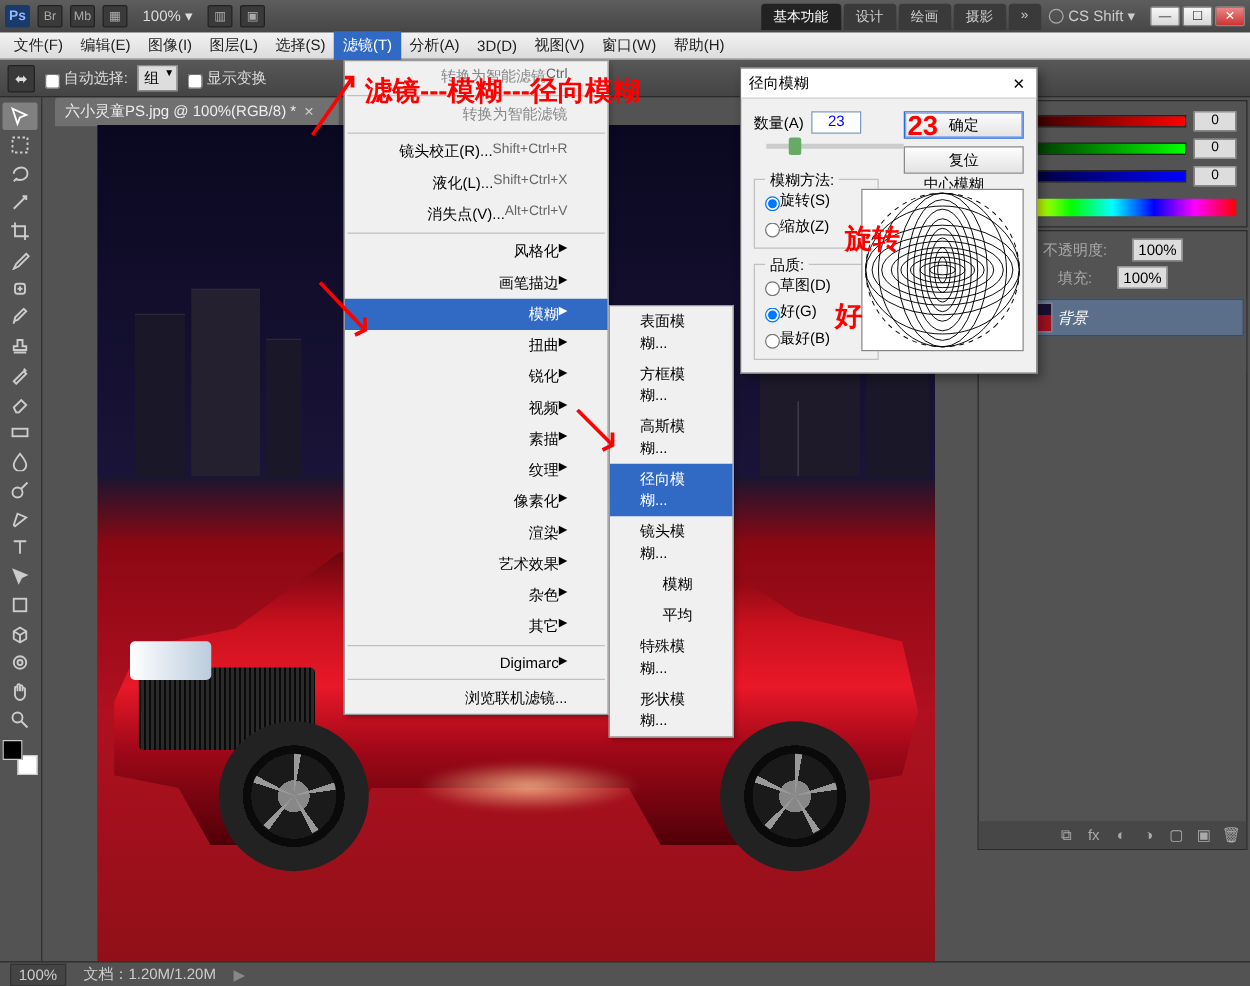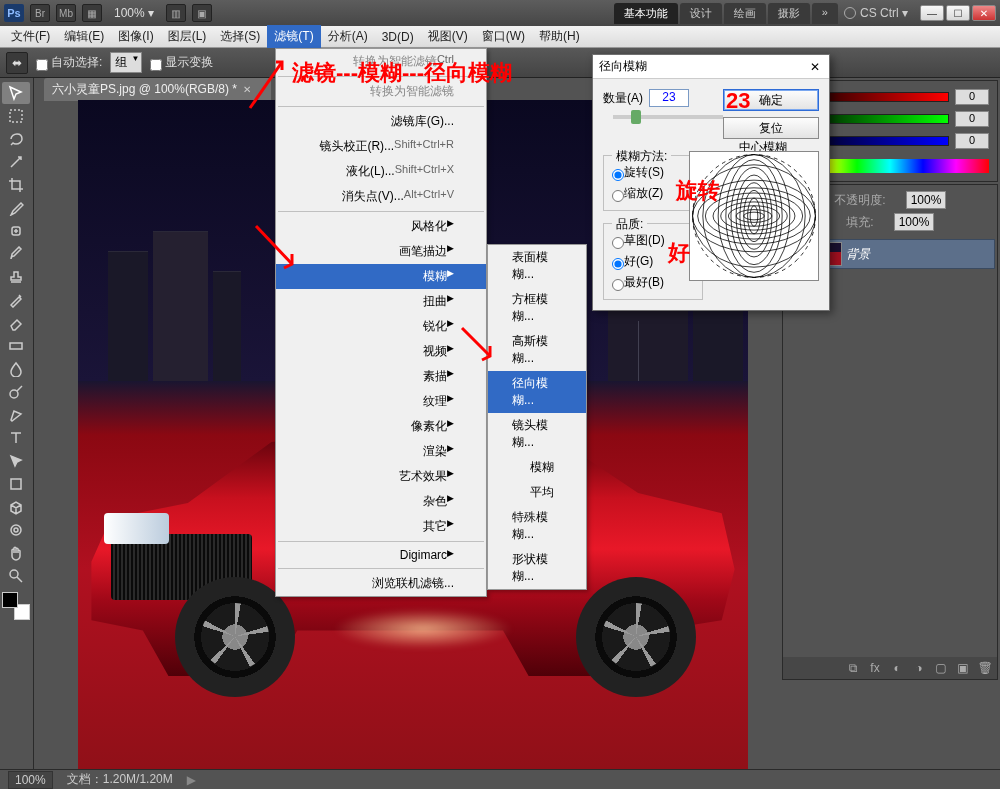"CS Ctrl ▾" div.cslive { text: Ctrl -> Shift }
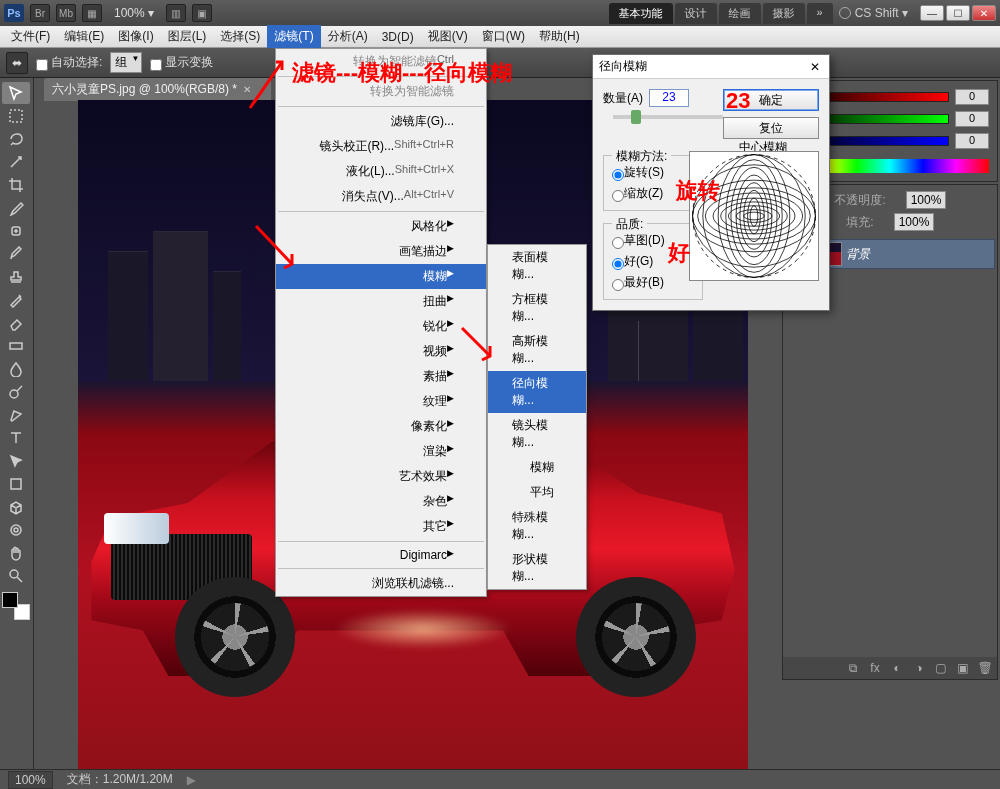"滤镜库(G)..." div.dd-item { html: <div> <span>滤镜库(G)...</span> </div> -> none }
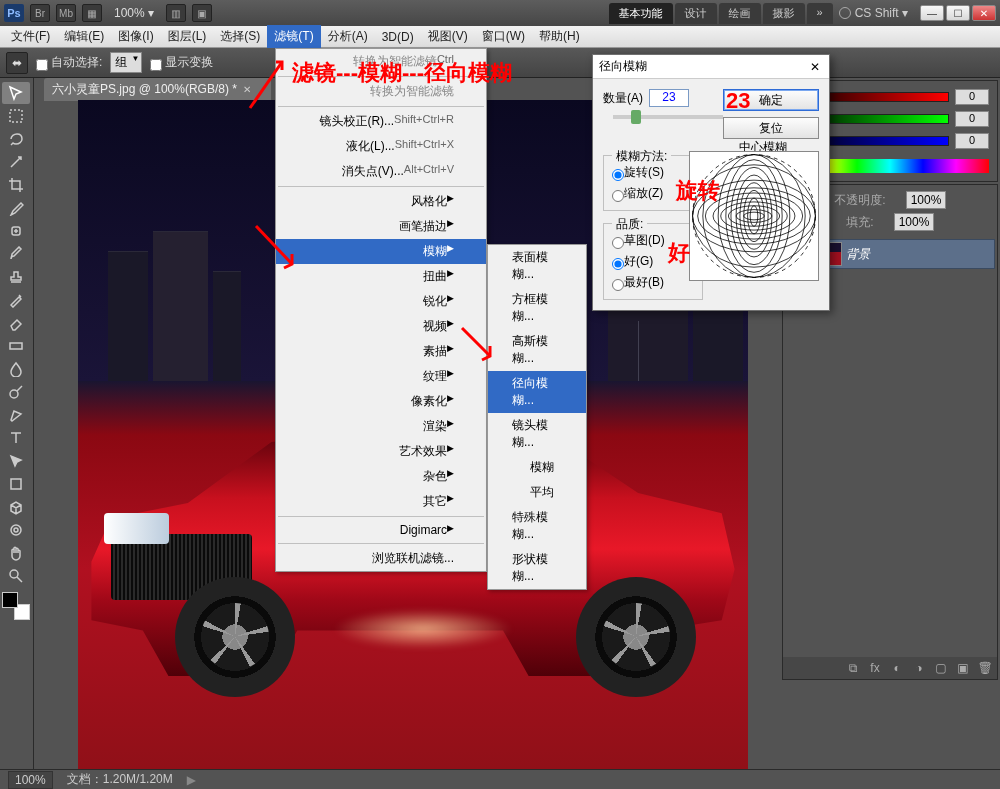"模糊方法:" .dlg-group { margin-top: 20px -> 8px }
